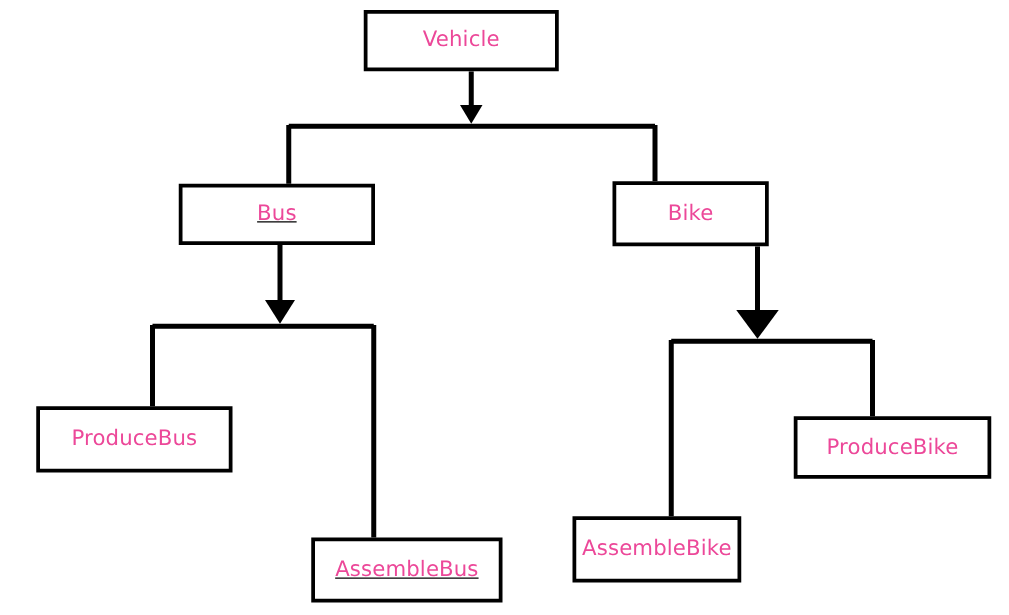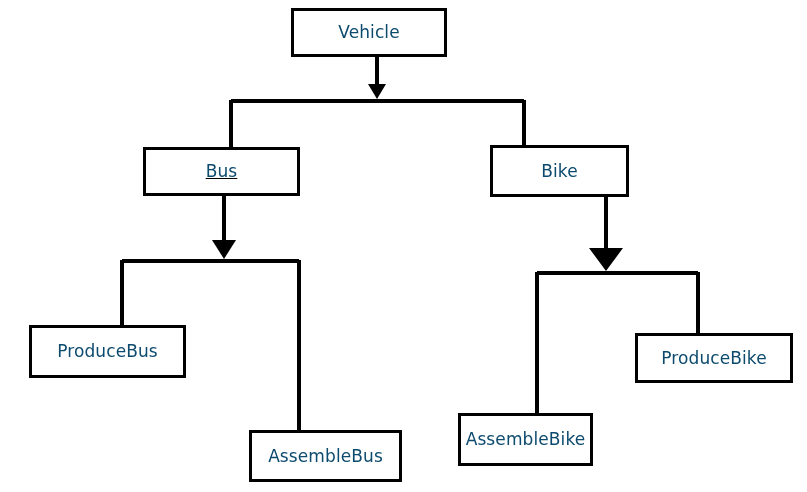"Vehicle" .node-label { color: #0c4a6e -> #ec4899 }
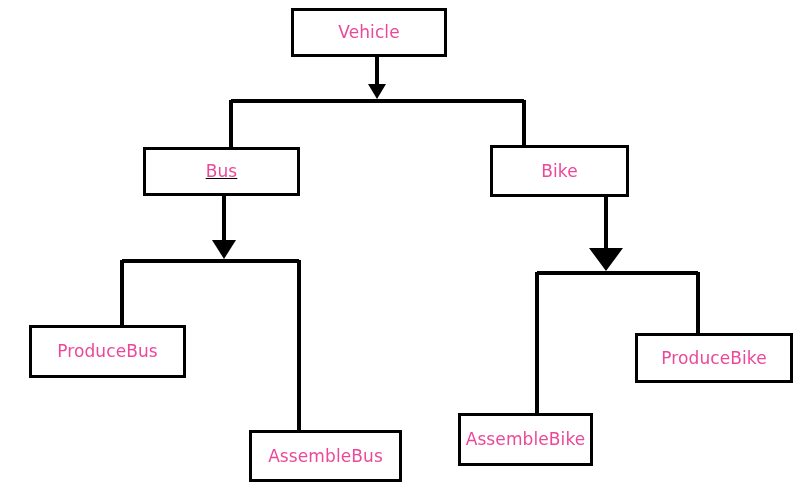"Bike" div.node-box { width: 139px -> 125px }
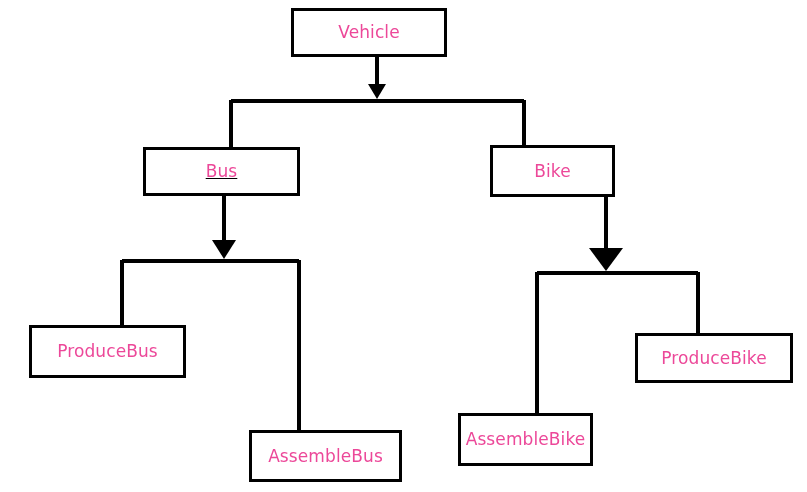"AssembleBus" div.node-box { text-decoration: none -> underline }
